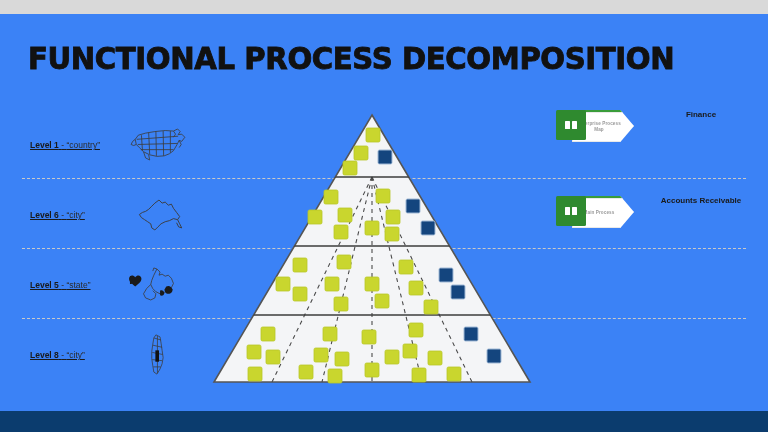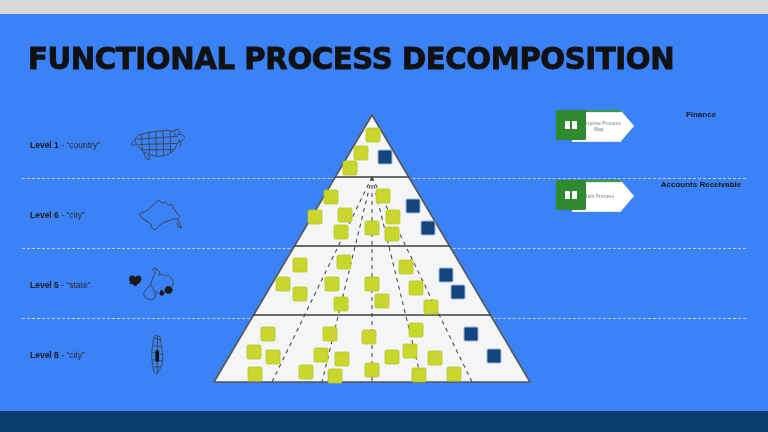"Level 1 - “country”" .row-left .lvl { text-decoration: none -> underline }
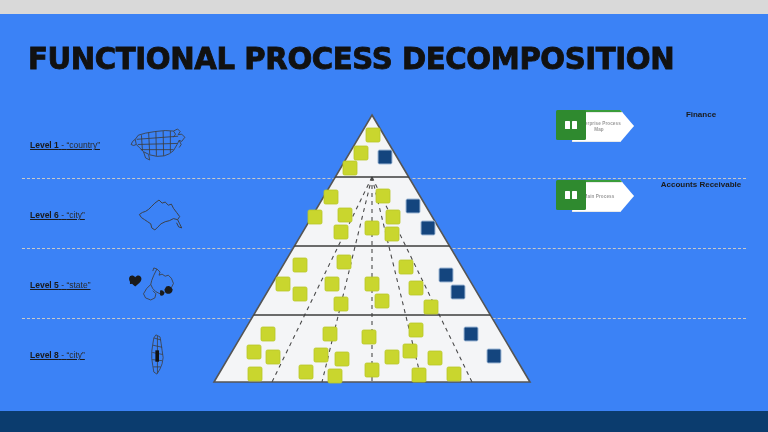"Accounts Receivable" div.row-right { top: 180px -> 196px }
